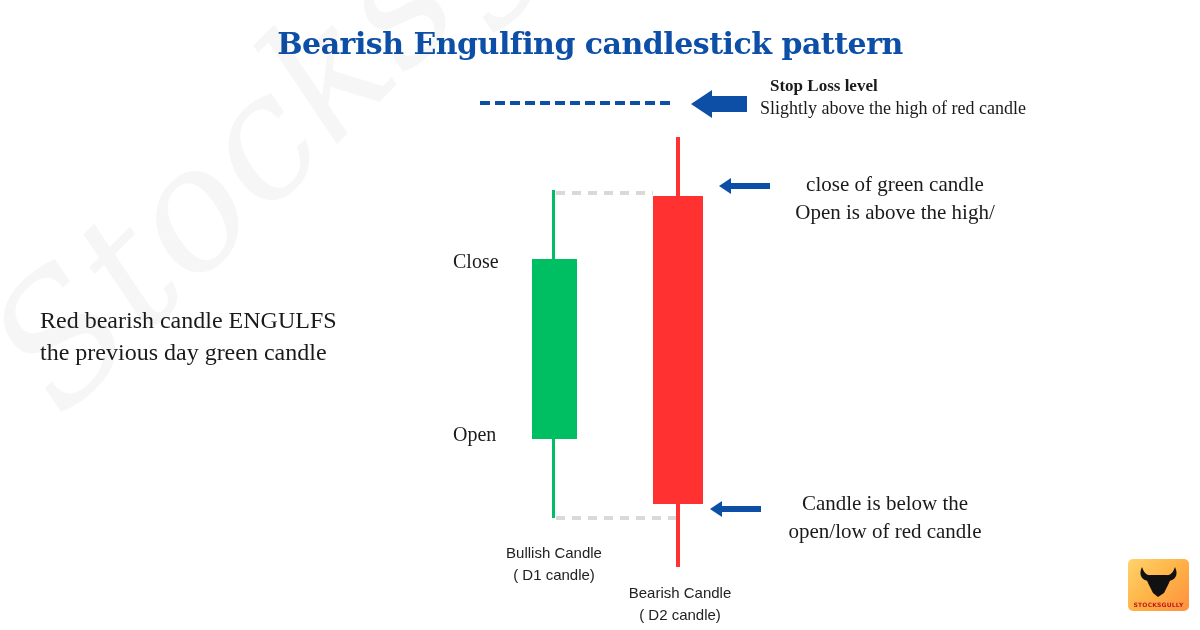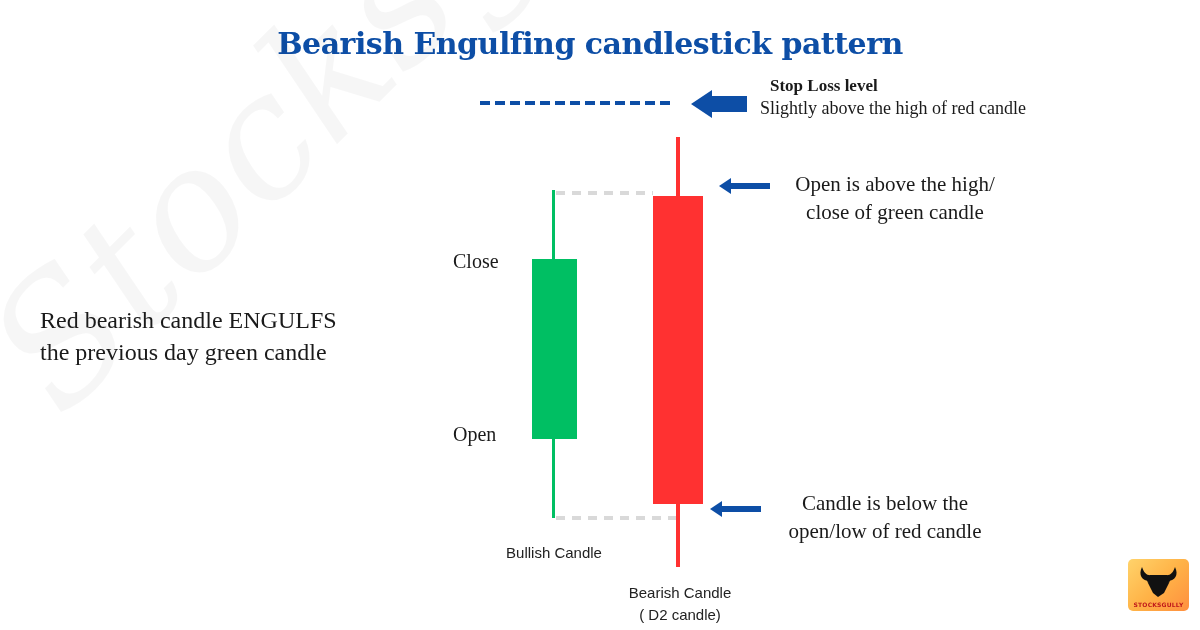"Open is above the high/" div { order: before "close of green candle" -> after "close of green candle" }
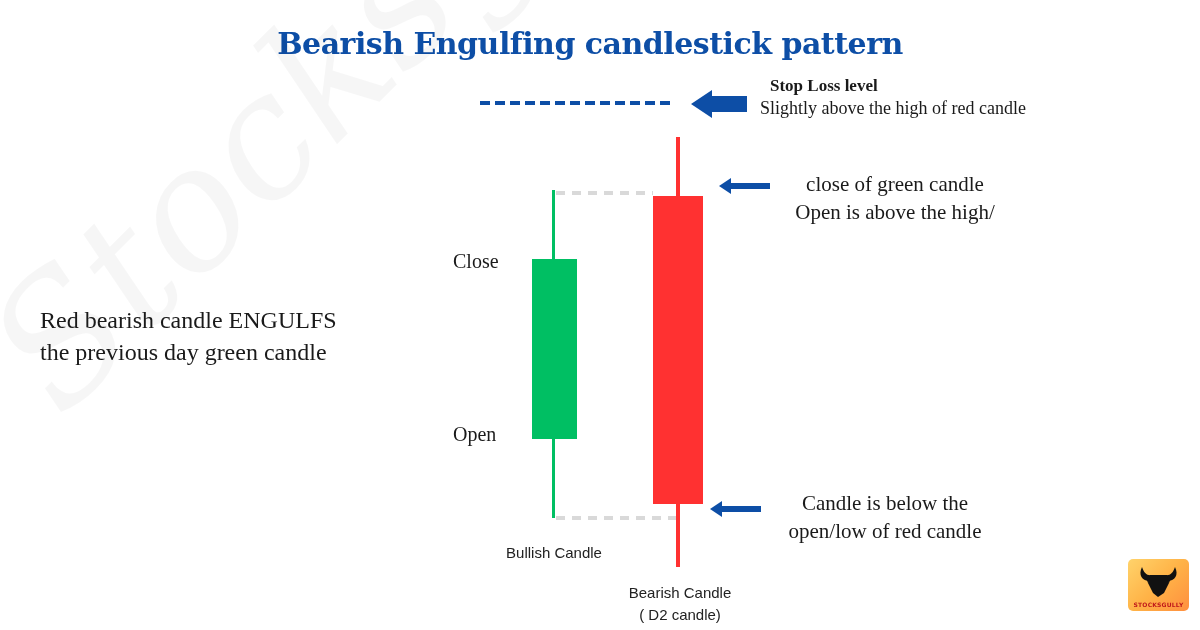"( D1 candle)" div { html: none -> <div>( D1 candle)</div> }
